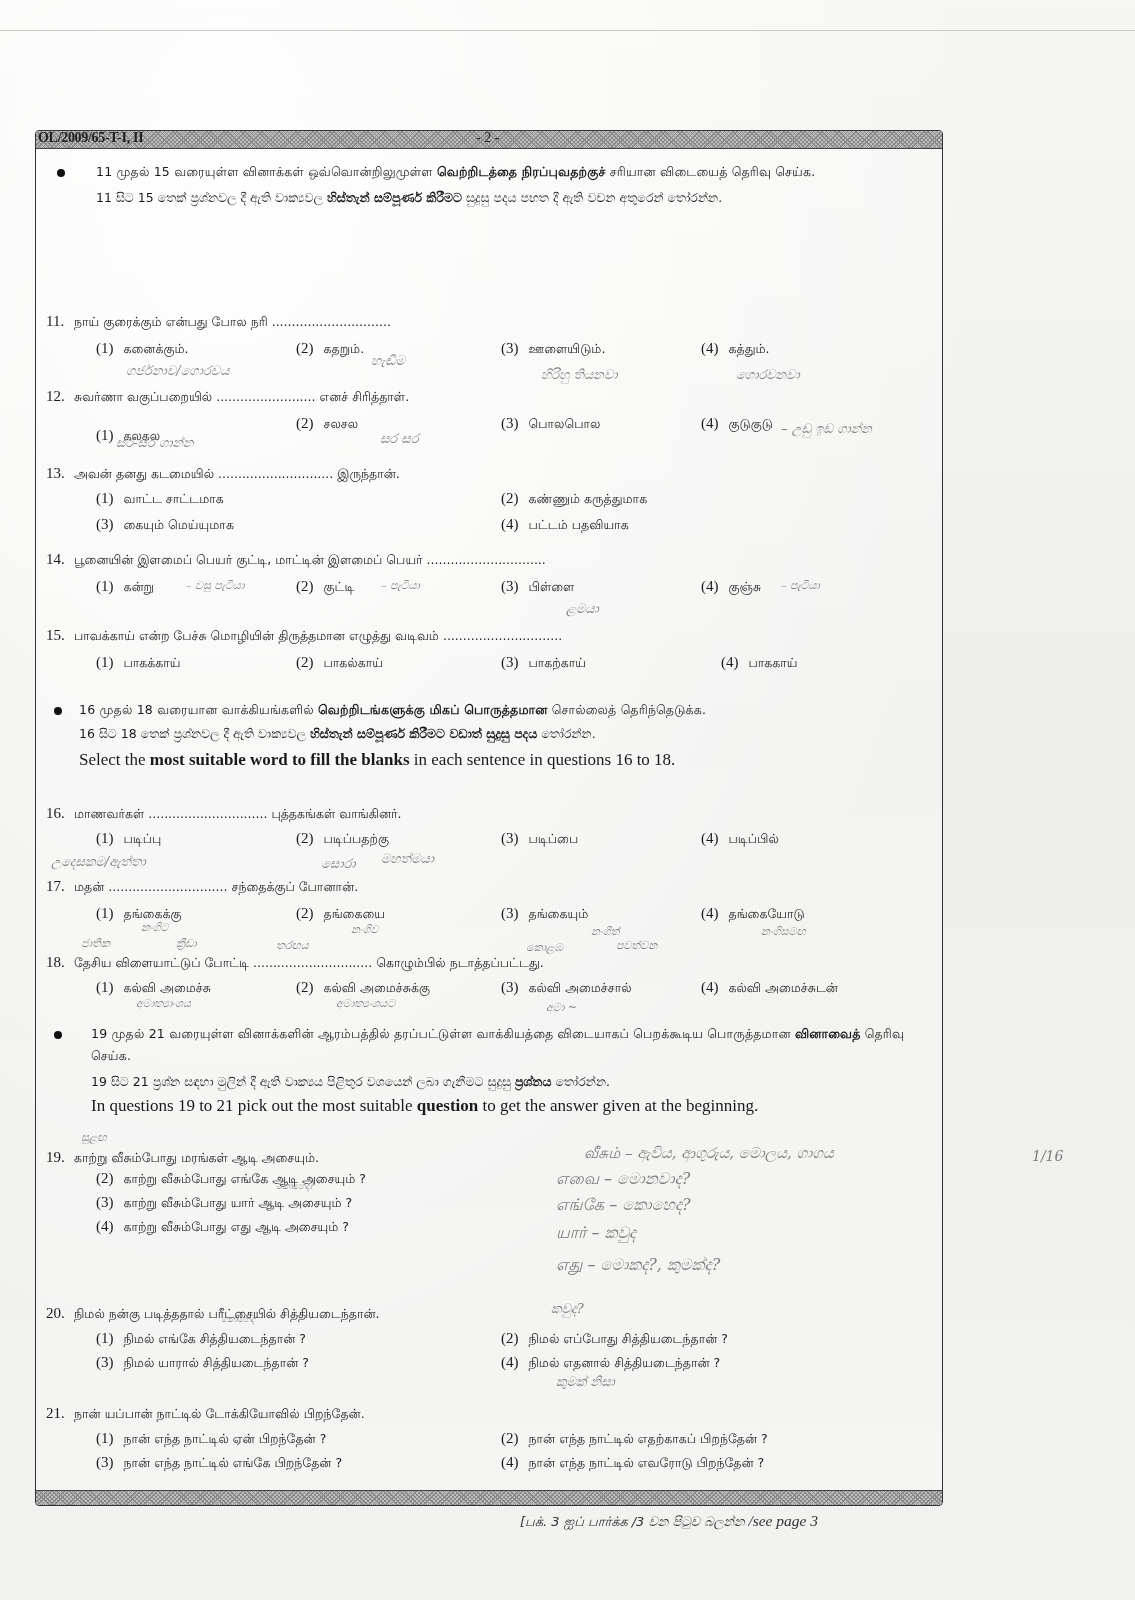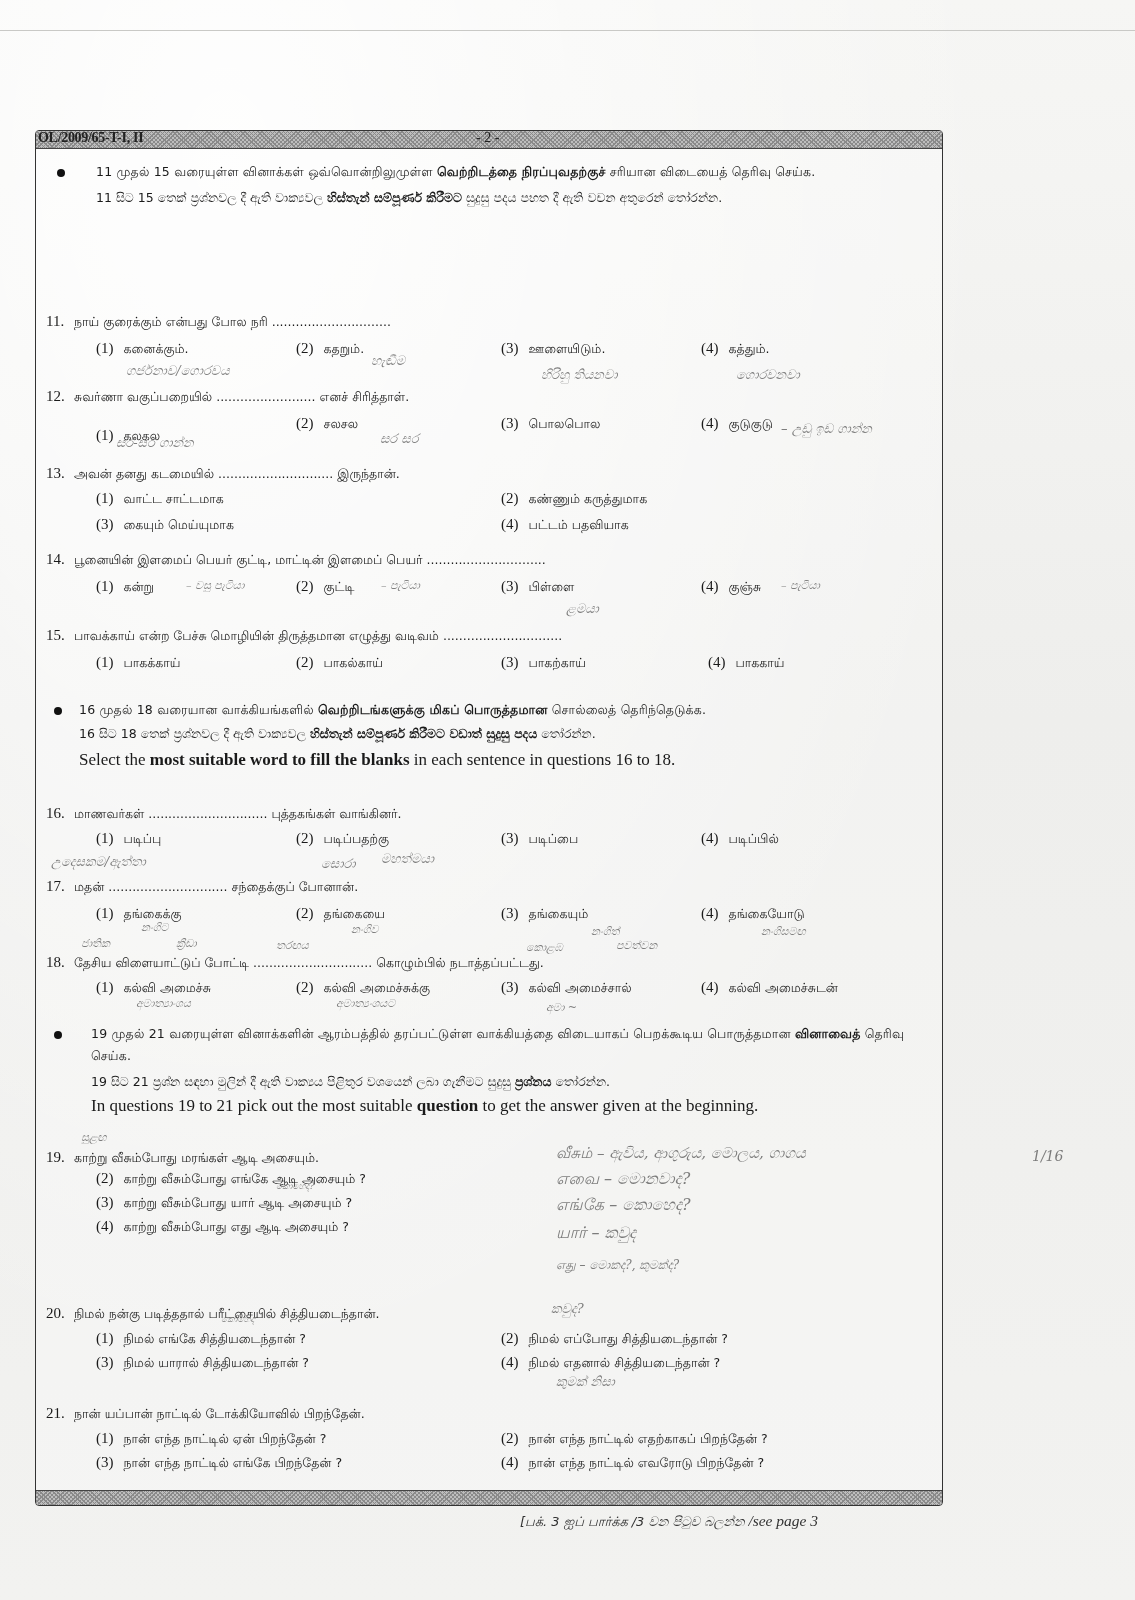"(4) பாககாய்" div.opt { left: 612px -> 625px }
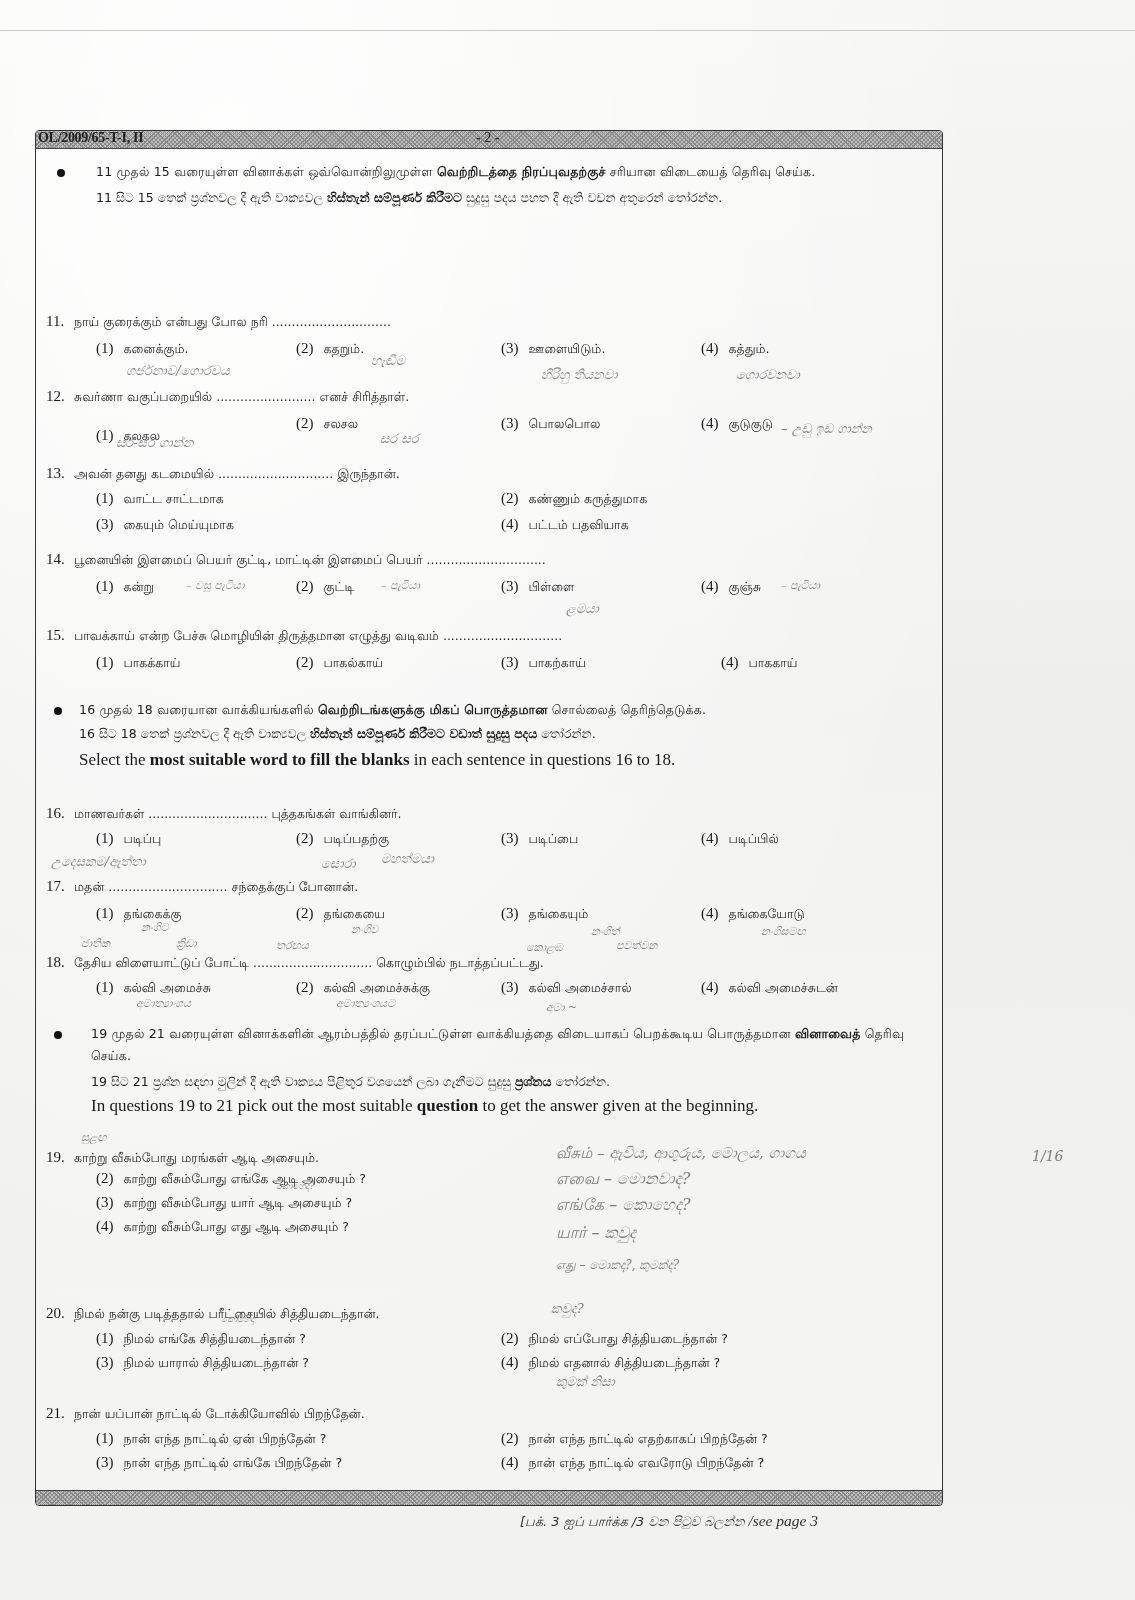"வீசும் – ඇවිය, ආගුරුය, මොලය," div.hand { margin-left: none -> 28px }
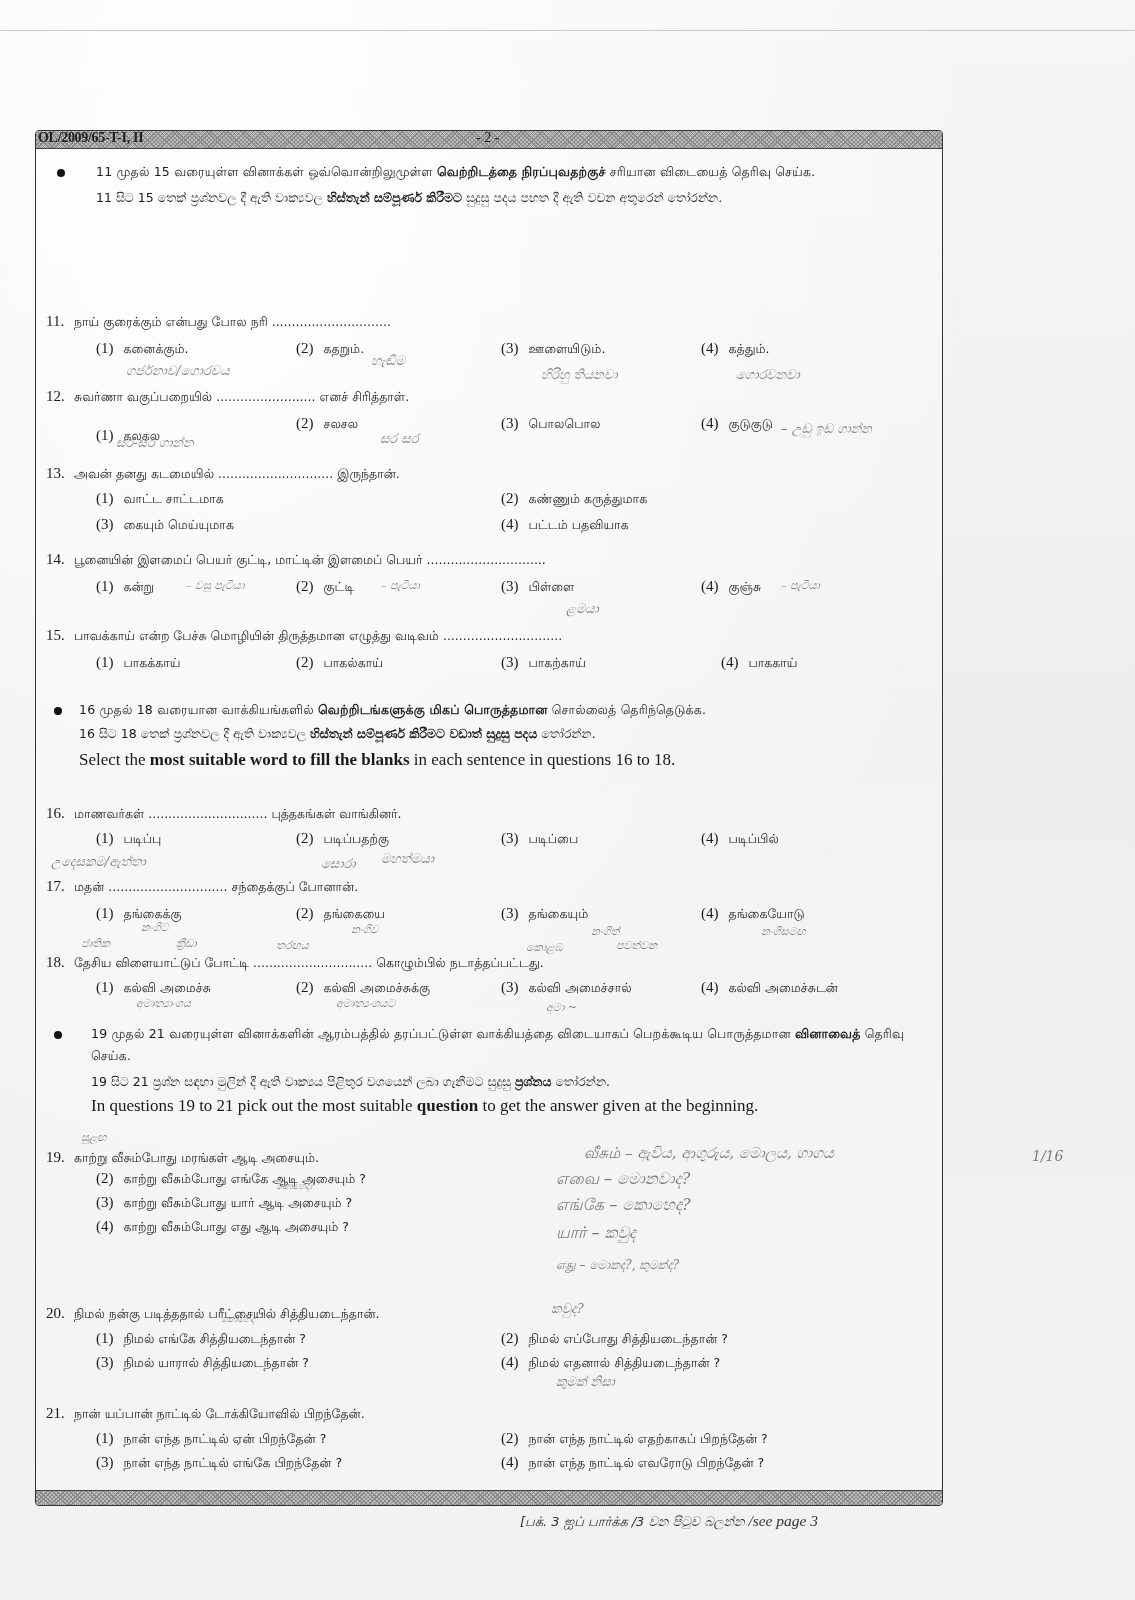"எது – මොකද?, කුමක්ද?" div.hand { font-size: 12px -> 16px }
